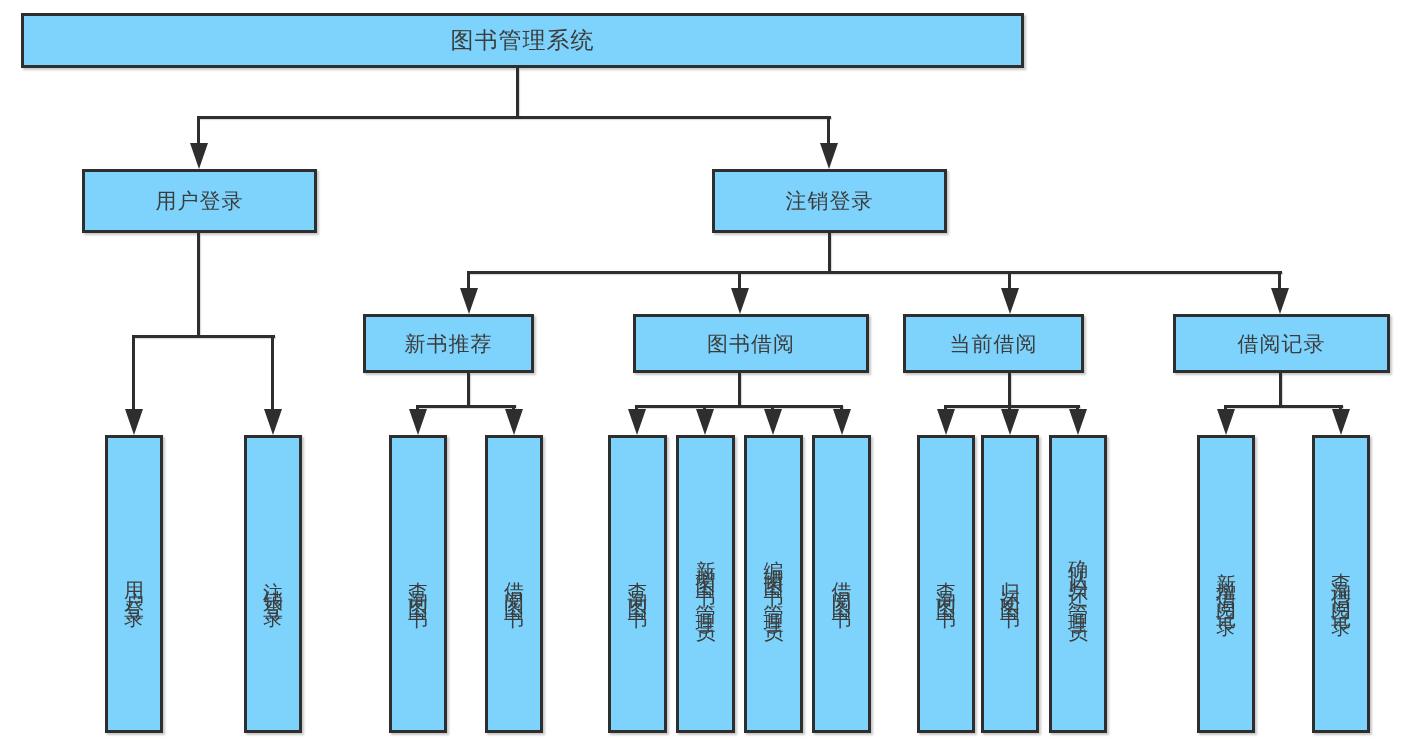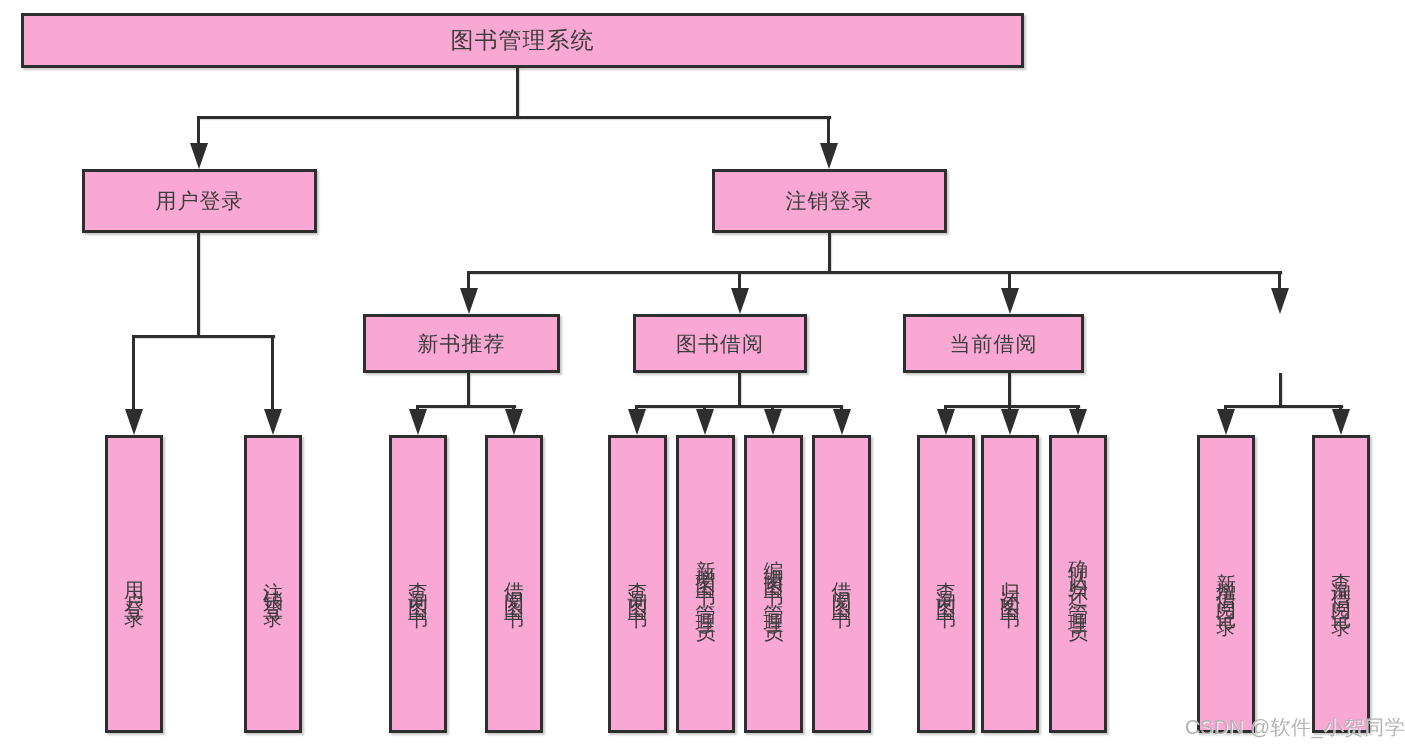"图书管理系统" .node { background: #f9a8d4 -> #7dd3fc }
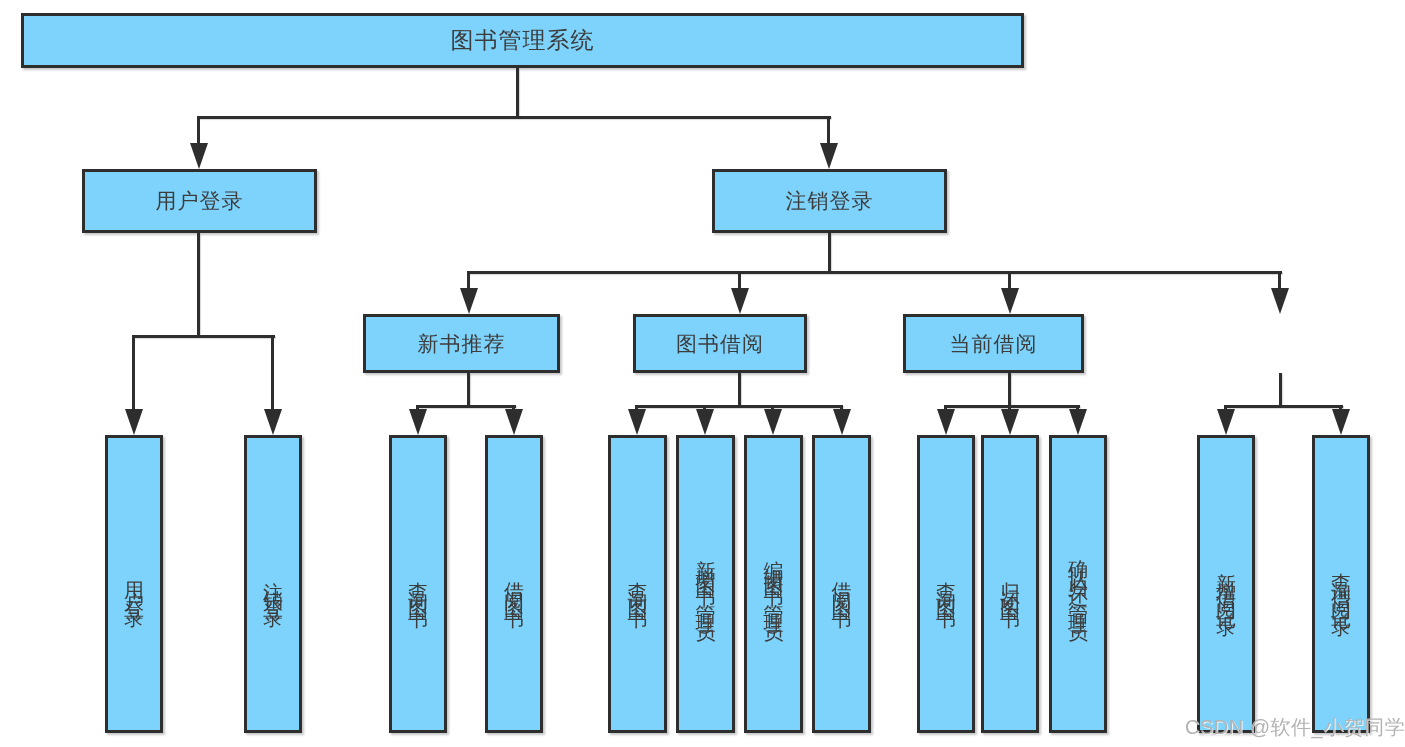"新书推荐" div.node { width: 197px -> 171px }
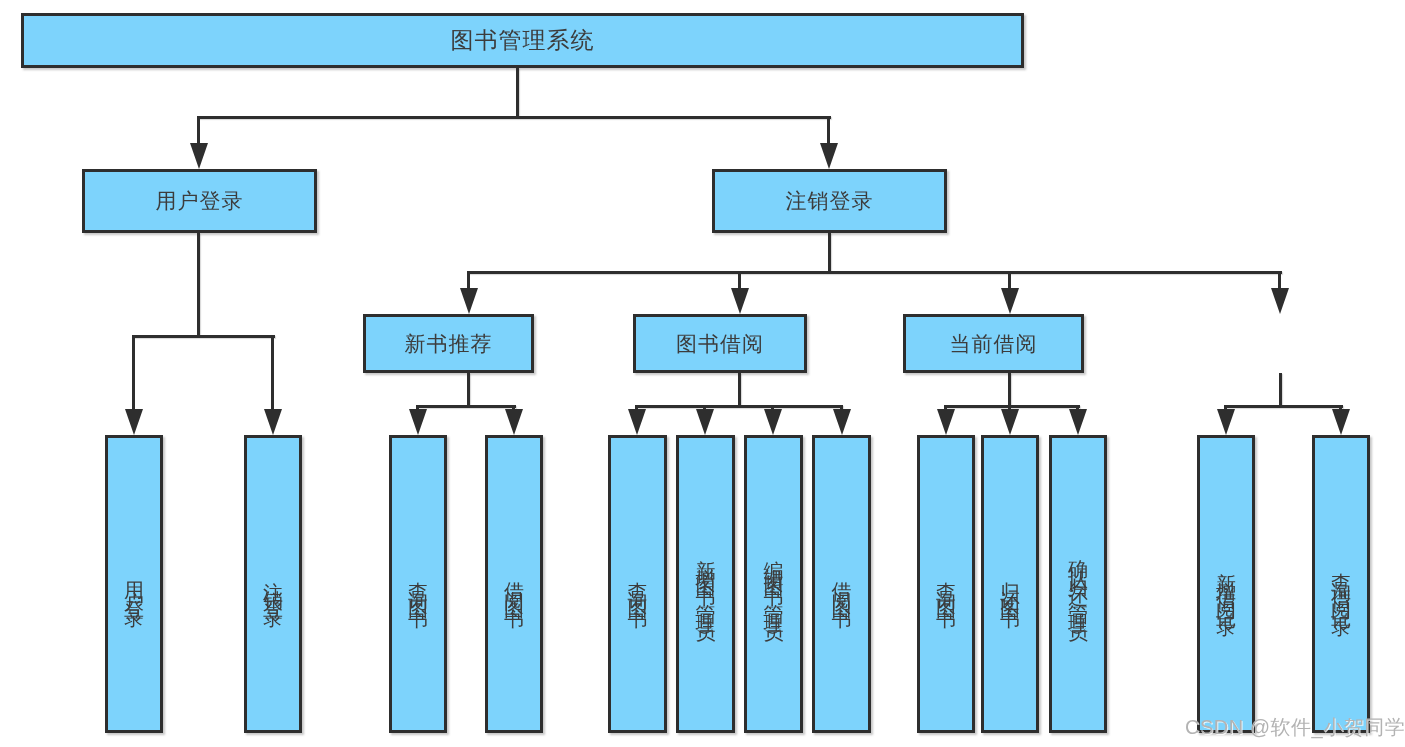"图书借阅" div.node { width: 174px -> 236px }
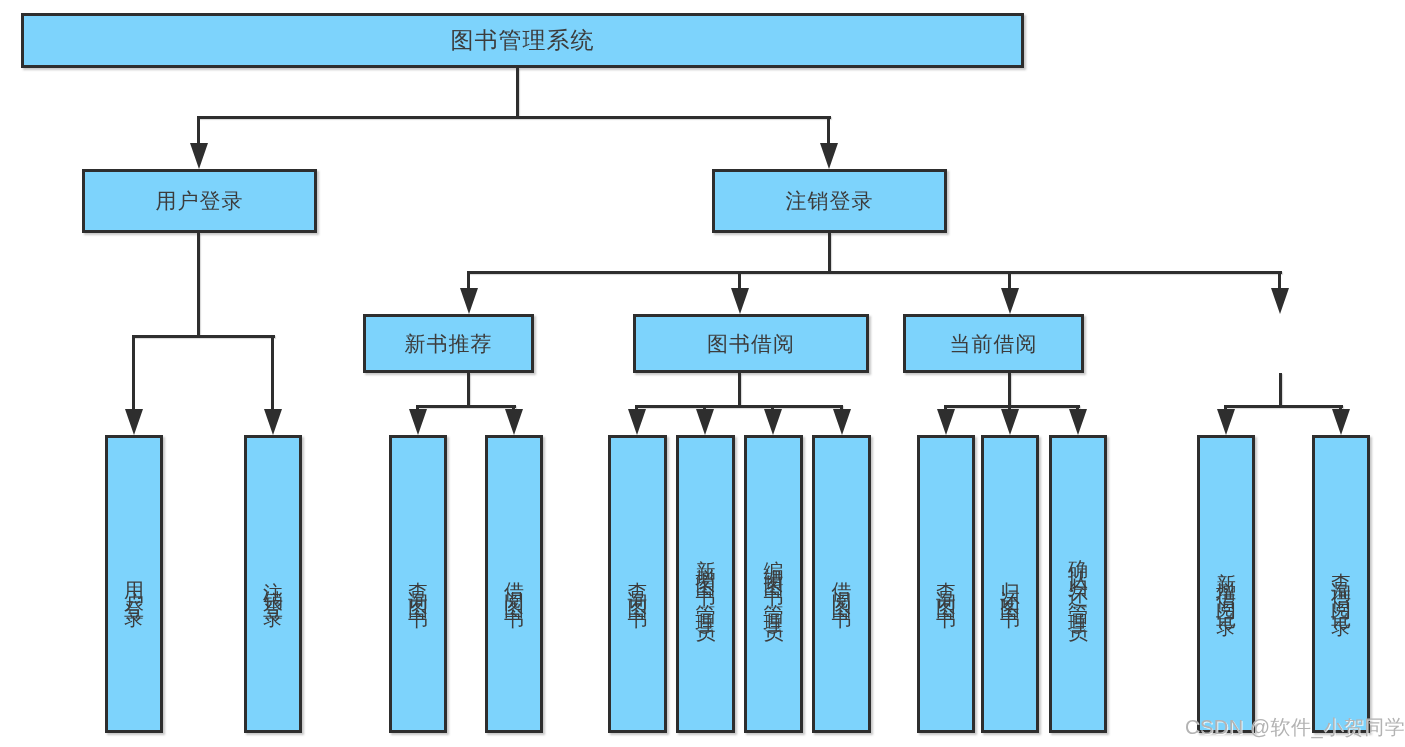"借阅记录" div.node { html: none -> <div> <span>借阅记录</span> </div> }
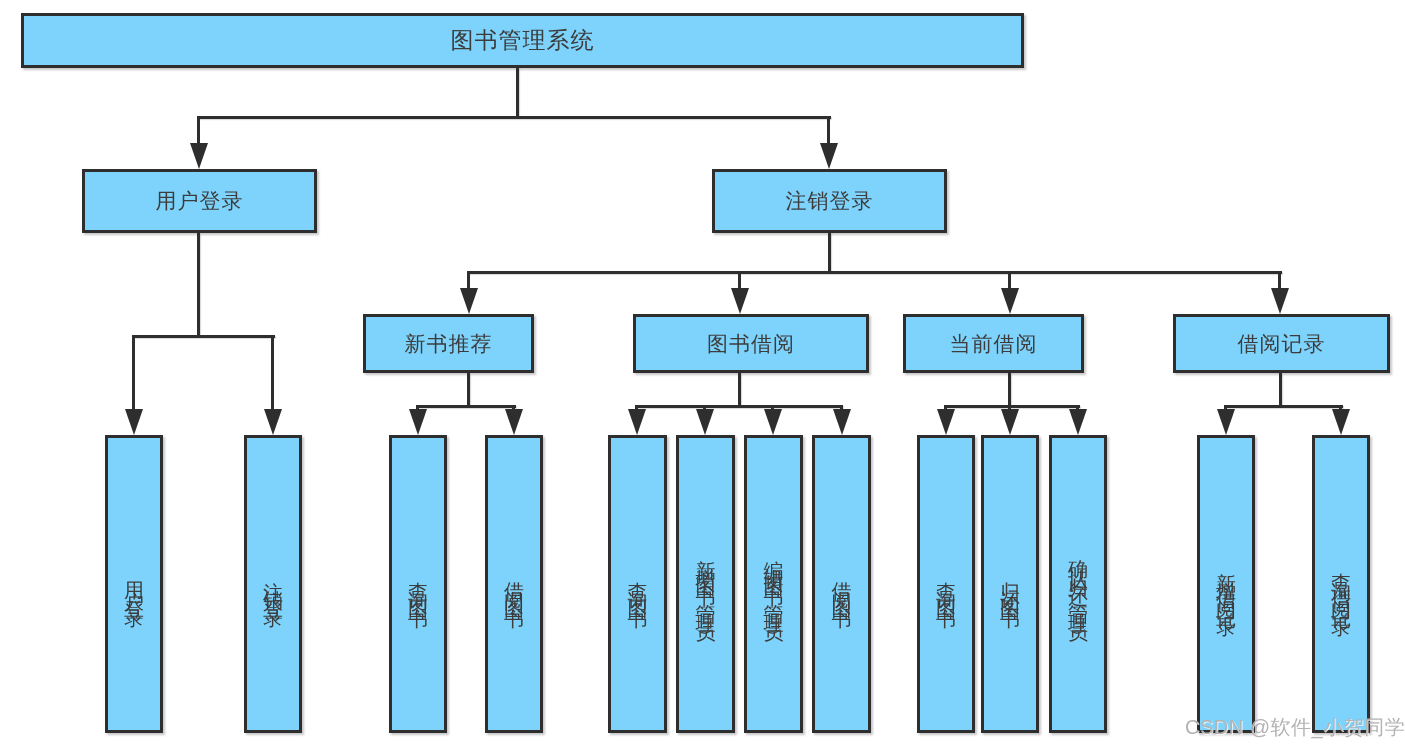"CSDN @软件_小贺同学" div.watermark { html: <div>CSDN @软件_小贺同学</div> -> none }
